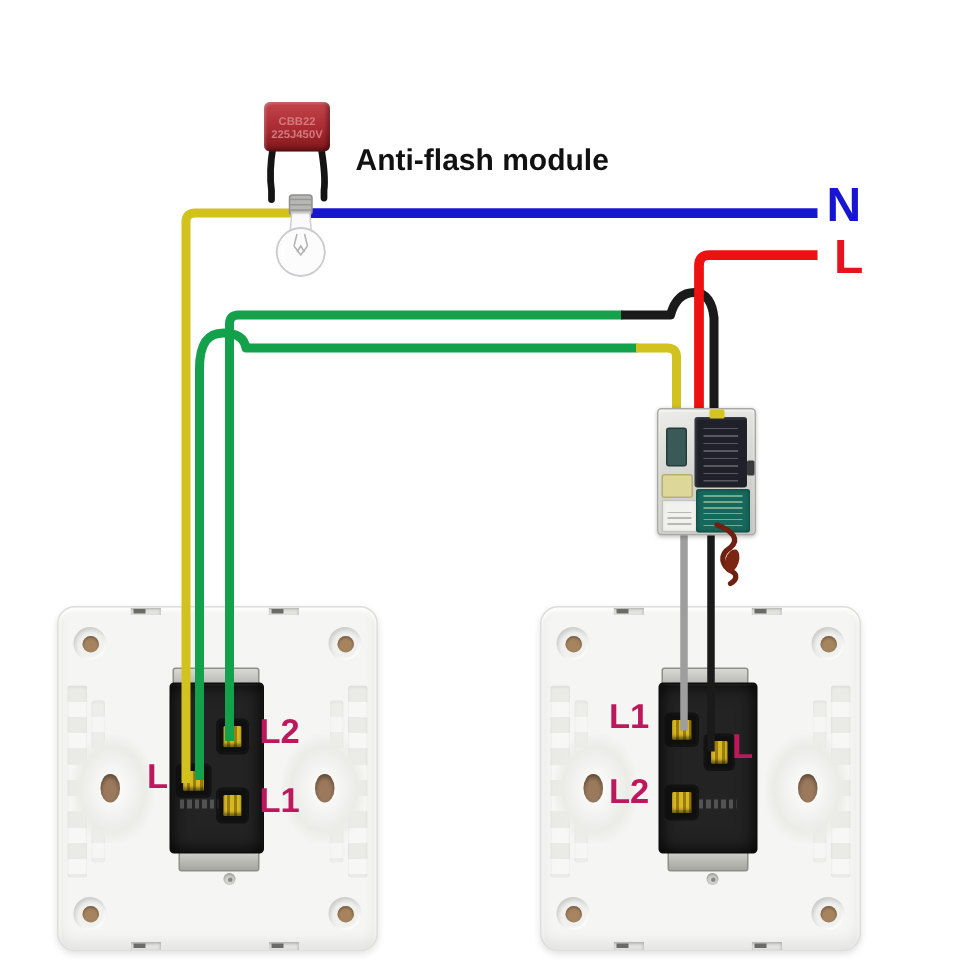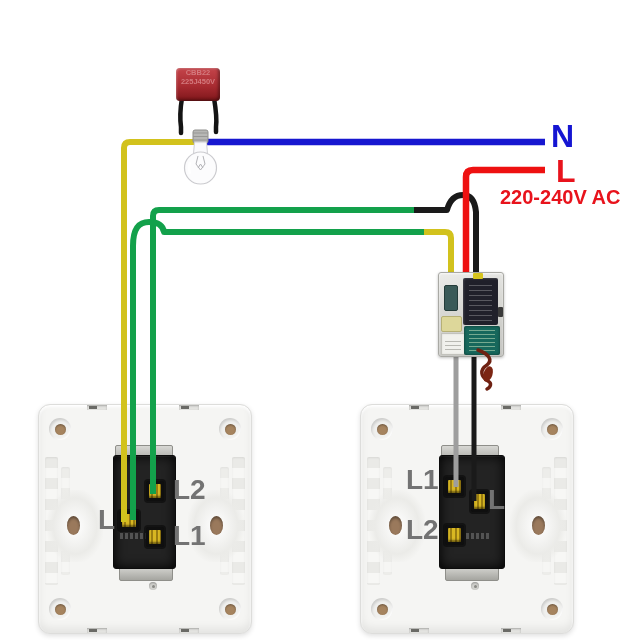"CBB22" .capacitor { justify-content: none -> center }
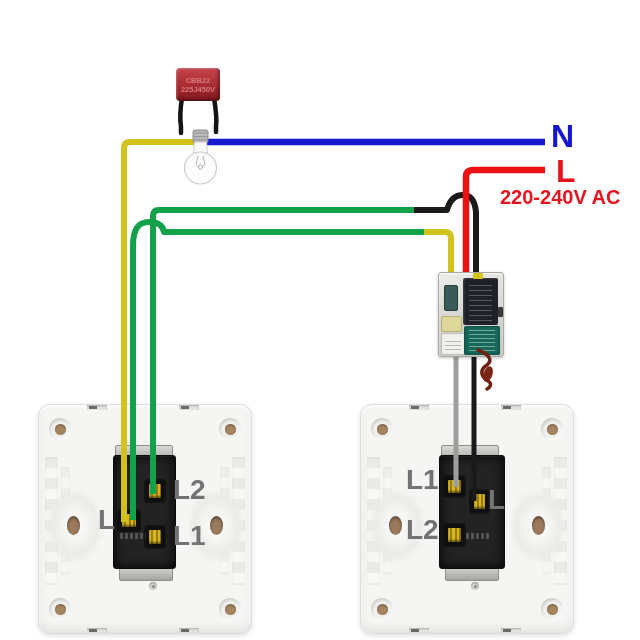"Anti-flash module" div.abs { html: none -> <div>Anti-flash module</div> }
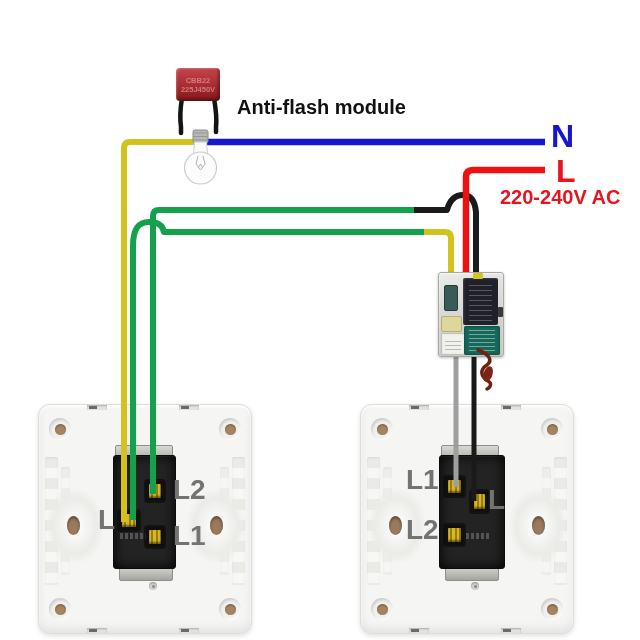"220-240V AC" div.abs { html: <div>220-240V AC</div> -> none }
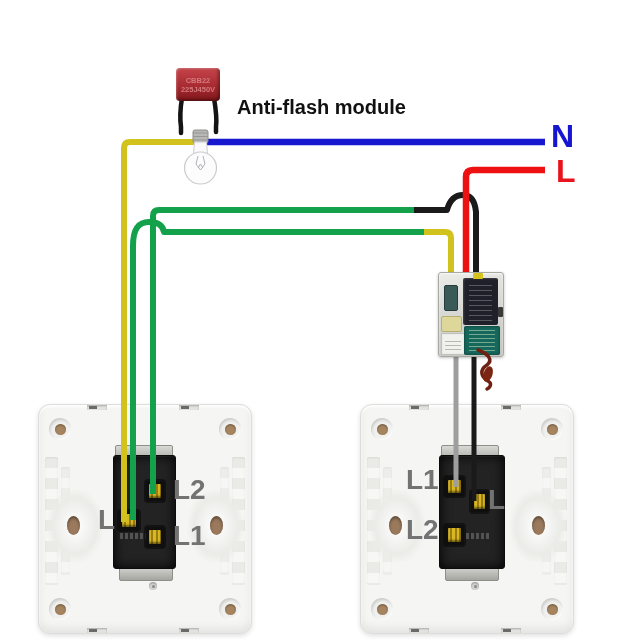"L2" .term-label { color: #737373 -> #be185d; font-size: 28px -> 23px }
